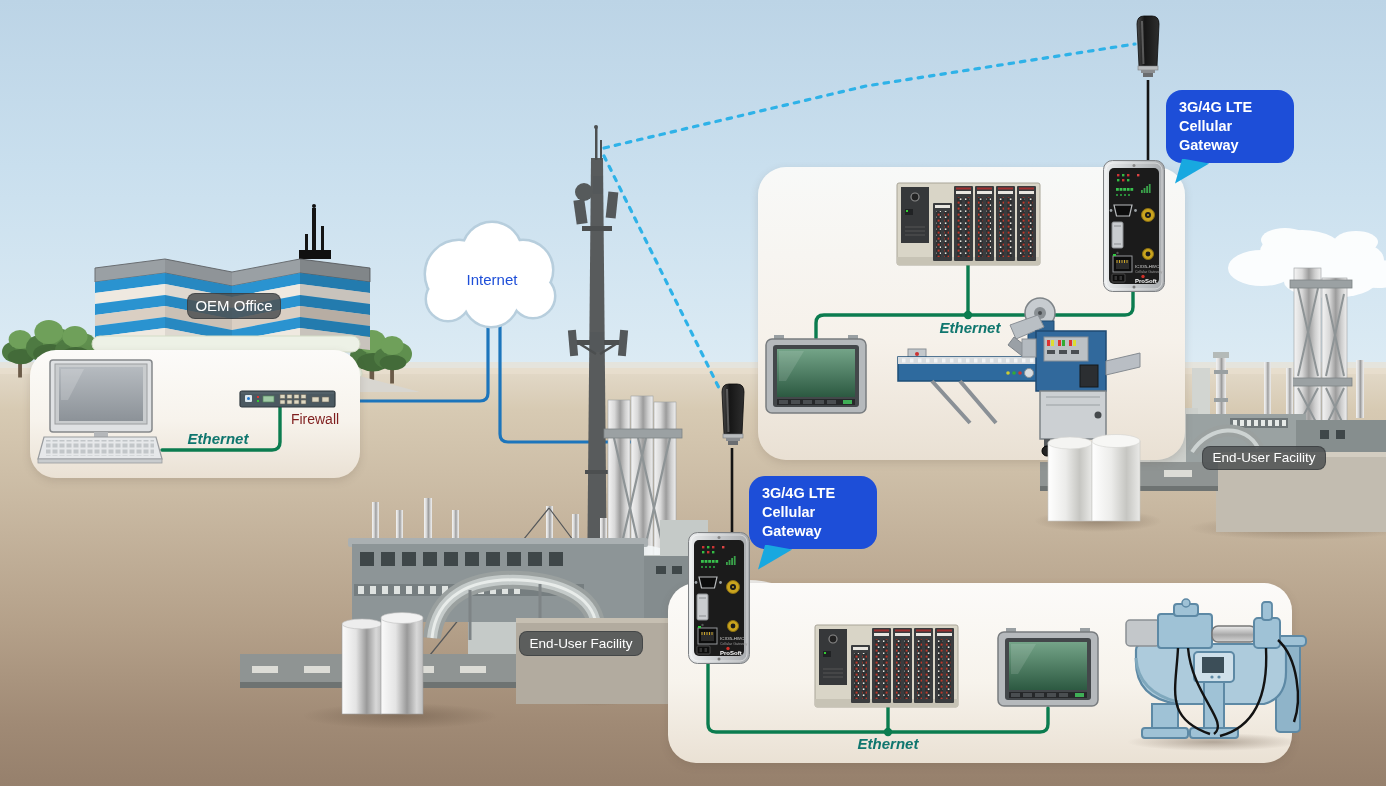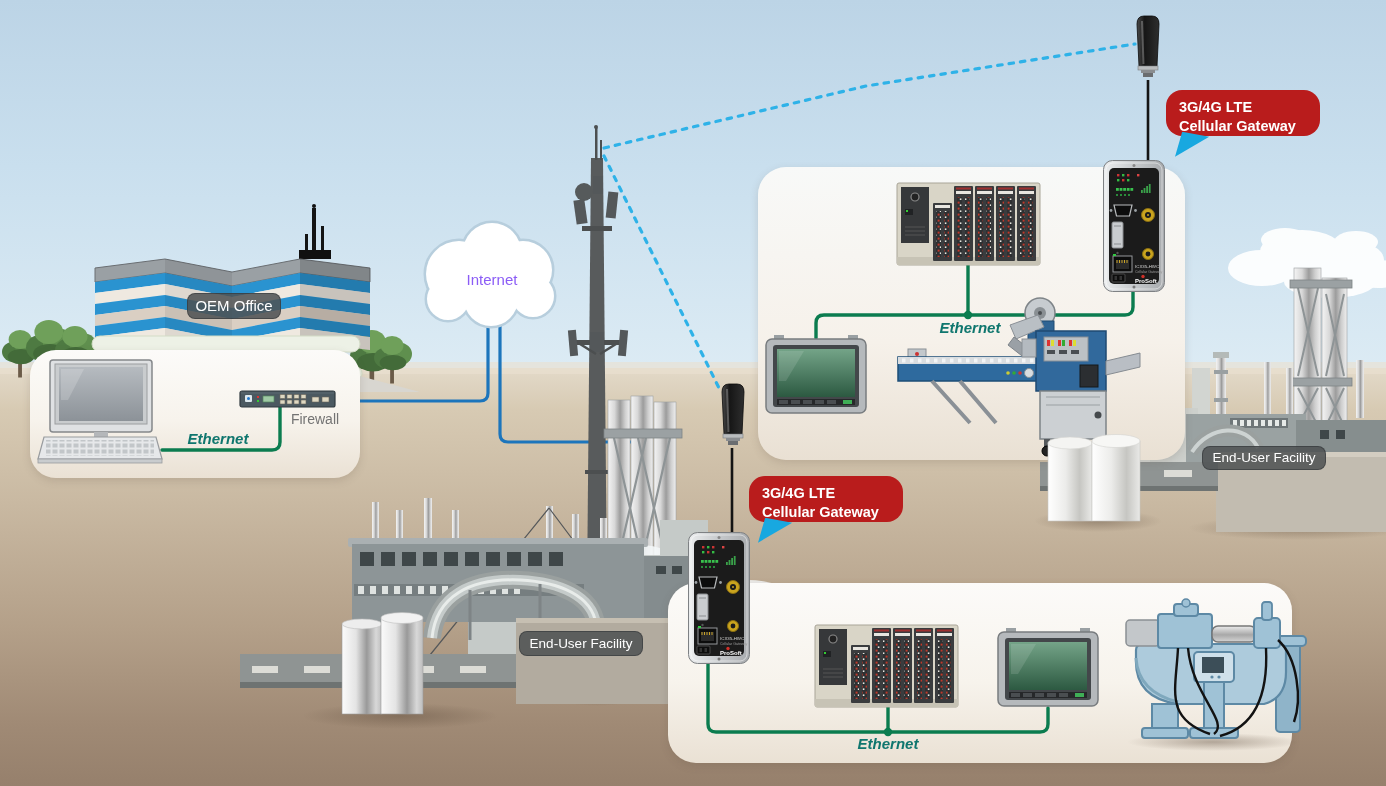"3G/4G LTE" .callout { background: #b91c1c -> #1d4ed8; padding: 8px 4px 0 13px -> 8px 4px 8px 13px; width: 154px -> 128px }
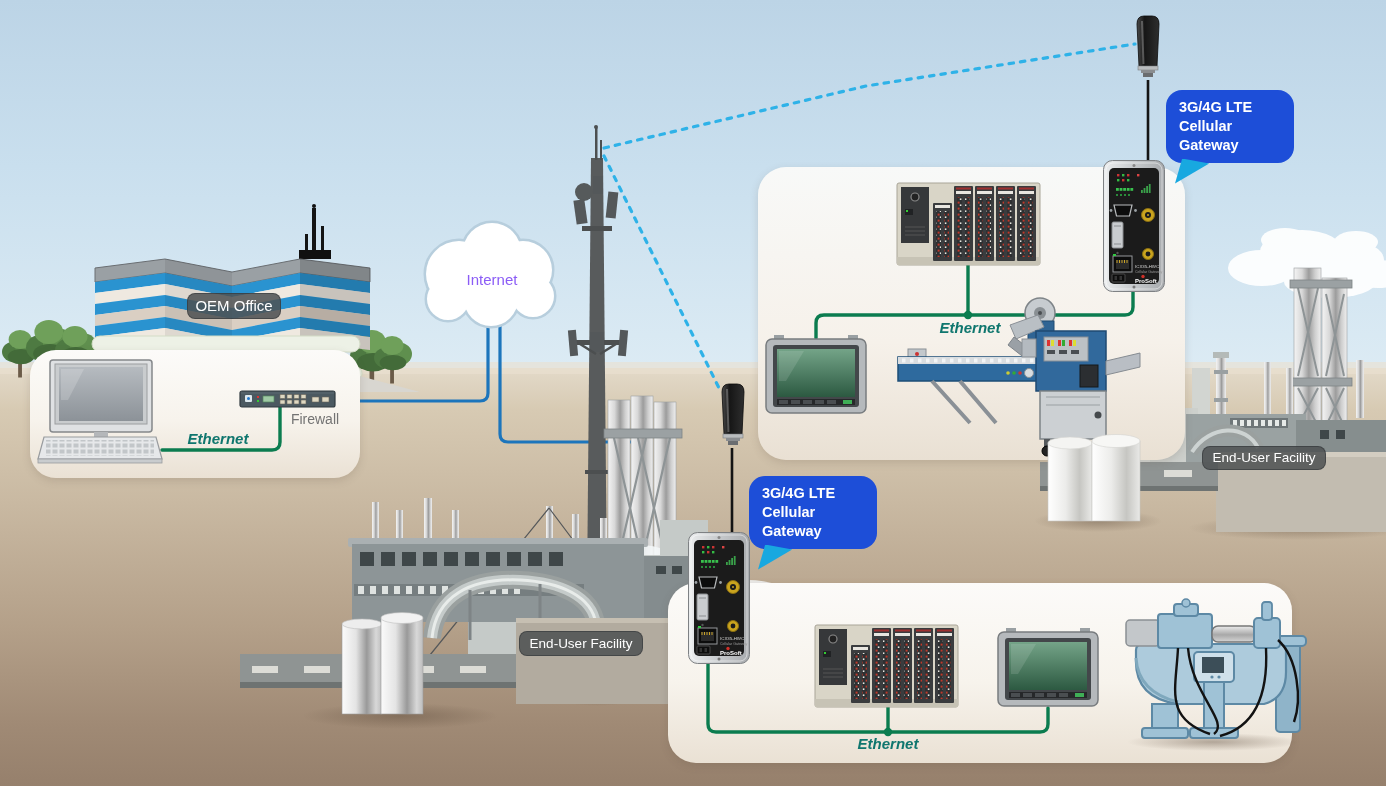"Internet" #lbl-internet { color: #8b5cf6 -> #1d4ed8 }
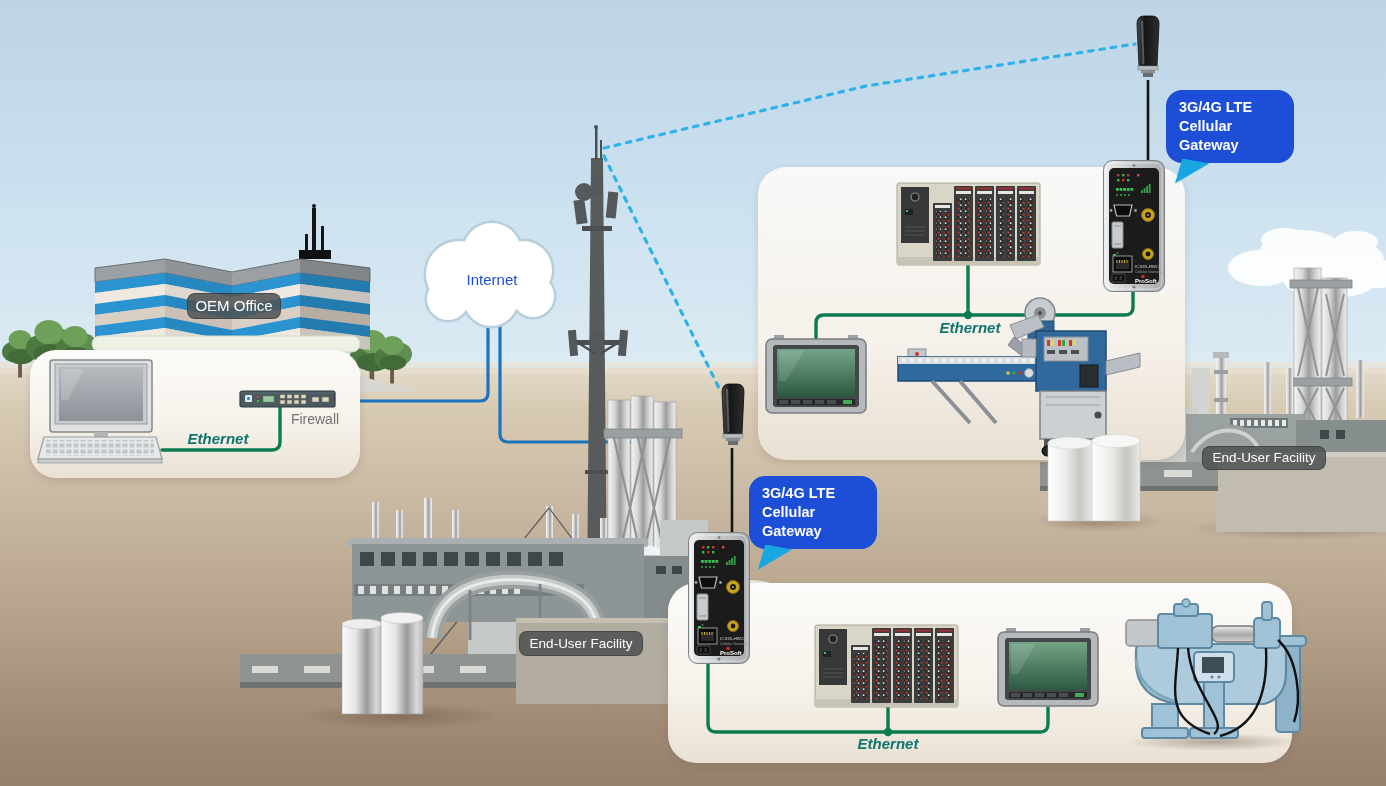"Firewall" #lbl-firewall { color: #737373 -> #7f1d1d }
